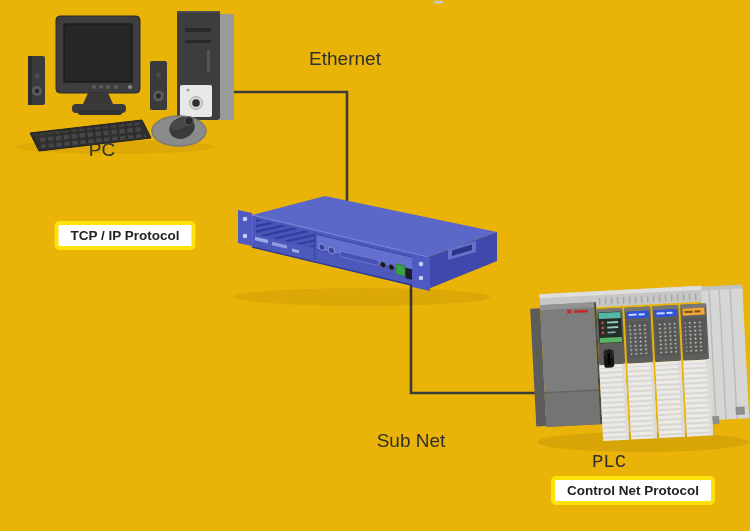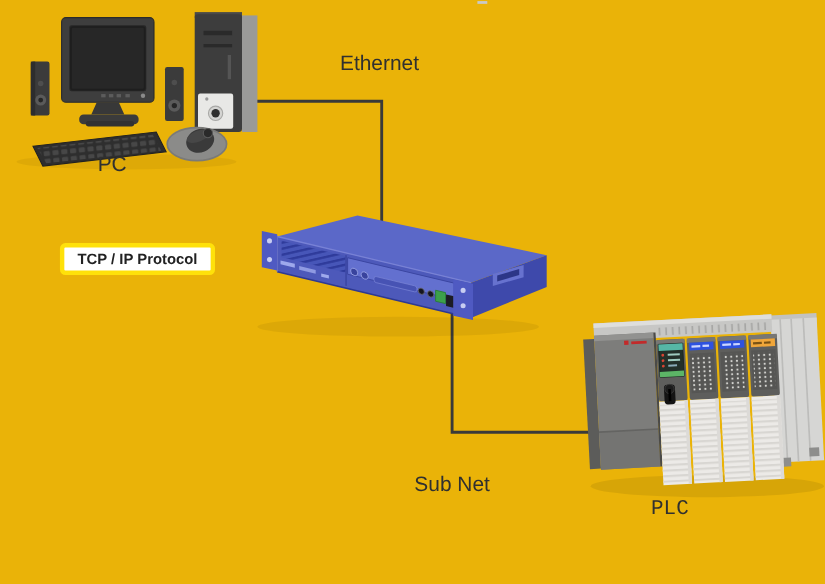"Control Net Protocol" div.badge { html: none -> <div>Control Net Protocol</div> }
